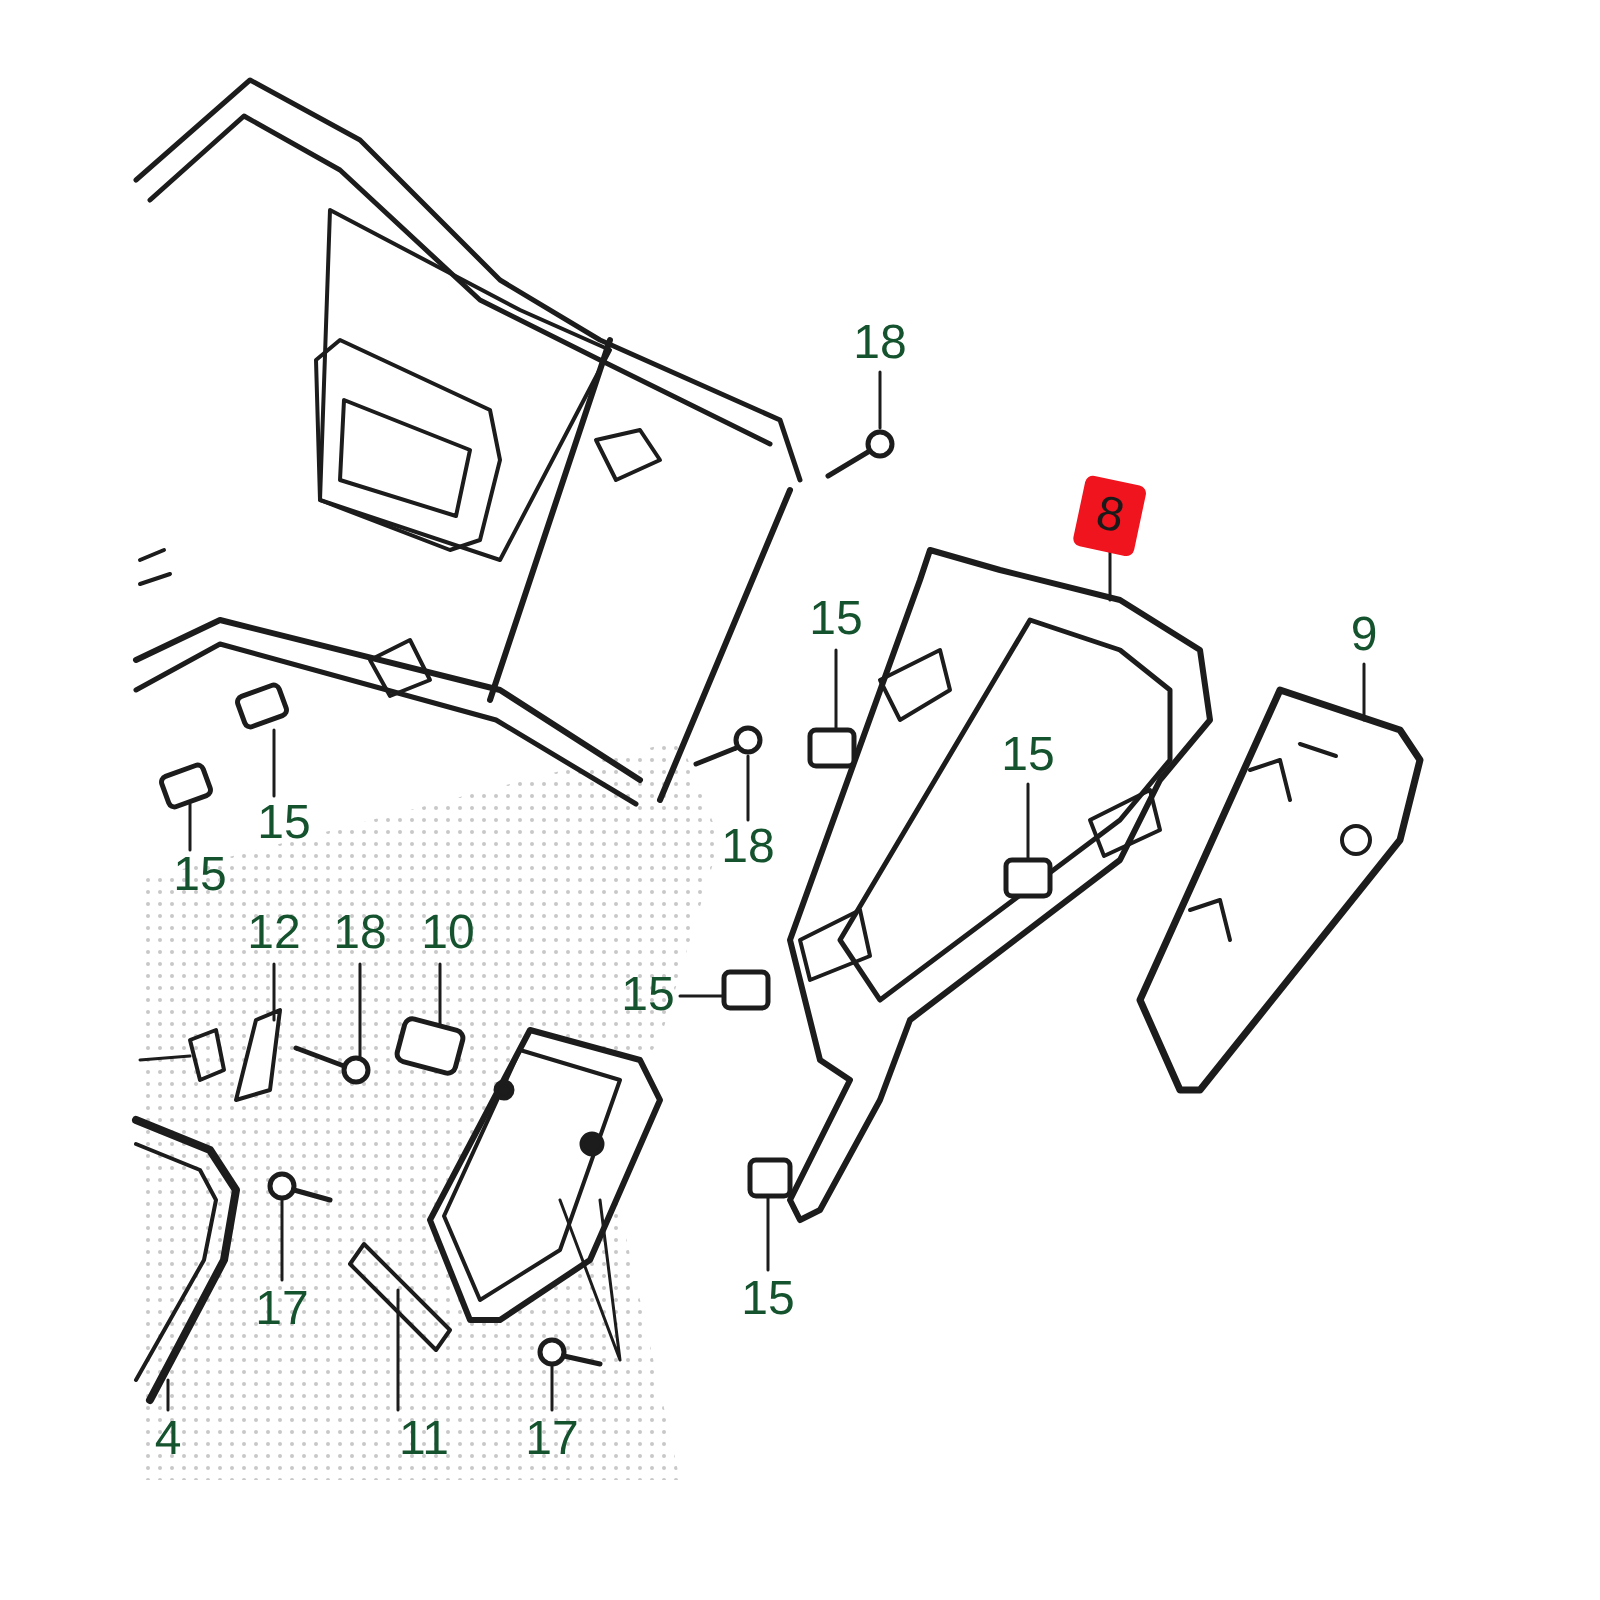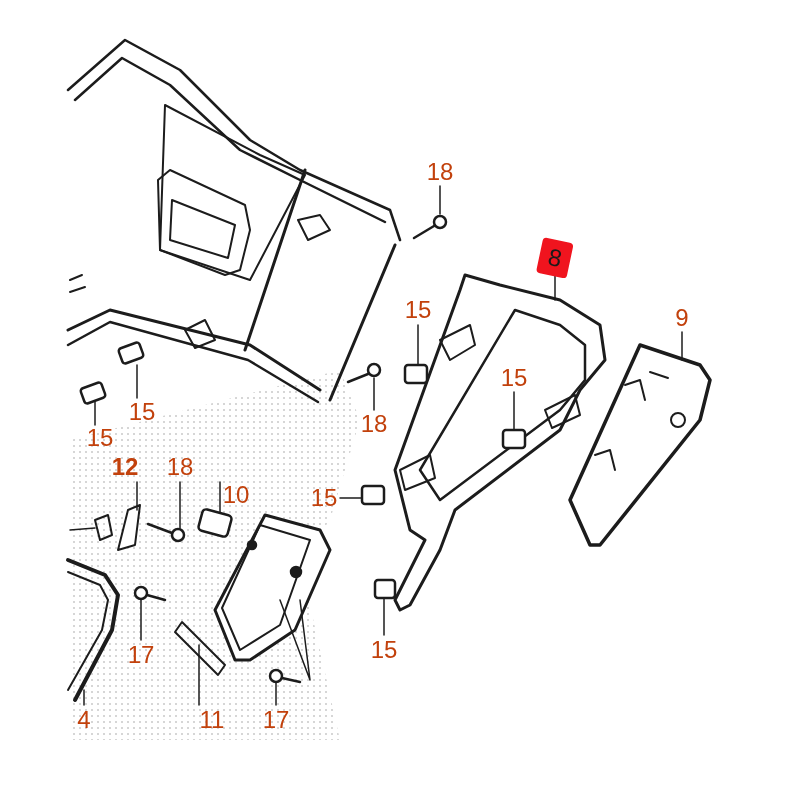"18" .callout { color: #c2410c -> #14532d }
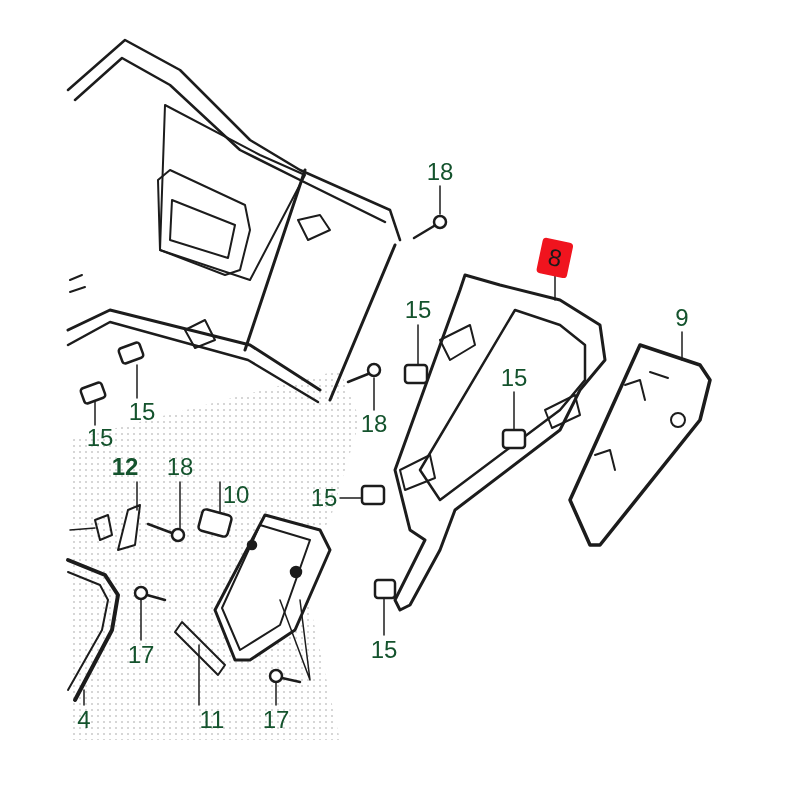"12" div.callout { font-weight: bold -> none; left: 125px -> 137px }
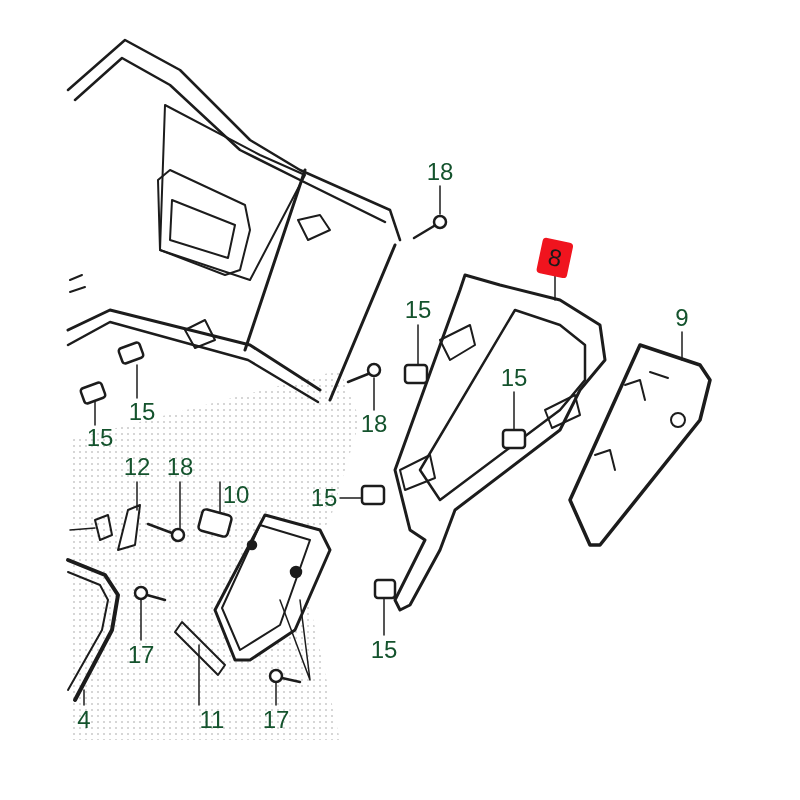"10" div.callout { left: 236px -> 224px; margin-top: 28px -> none }
